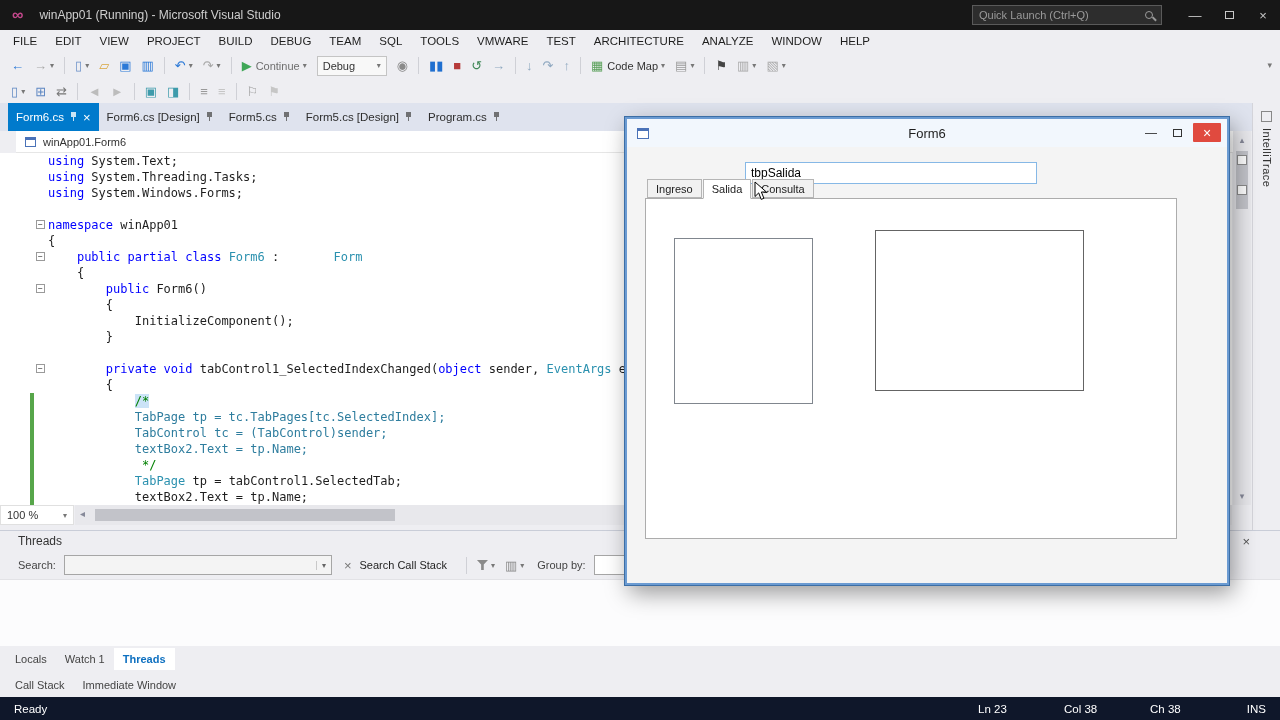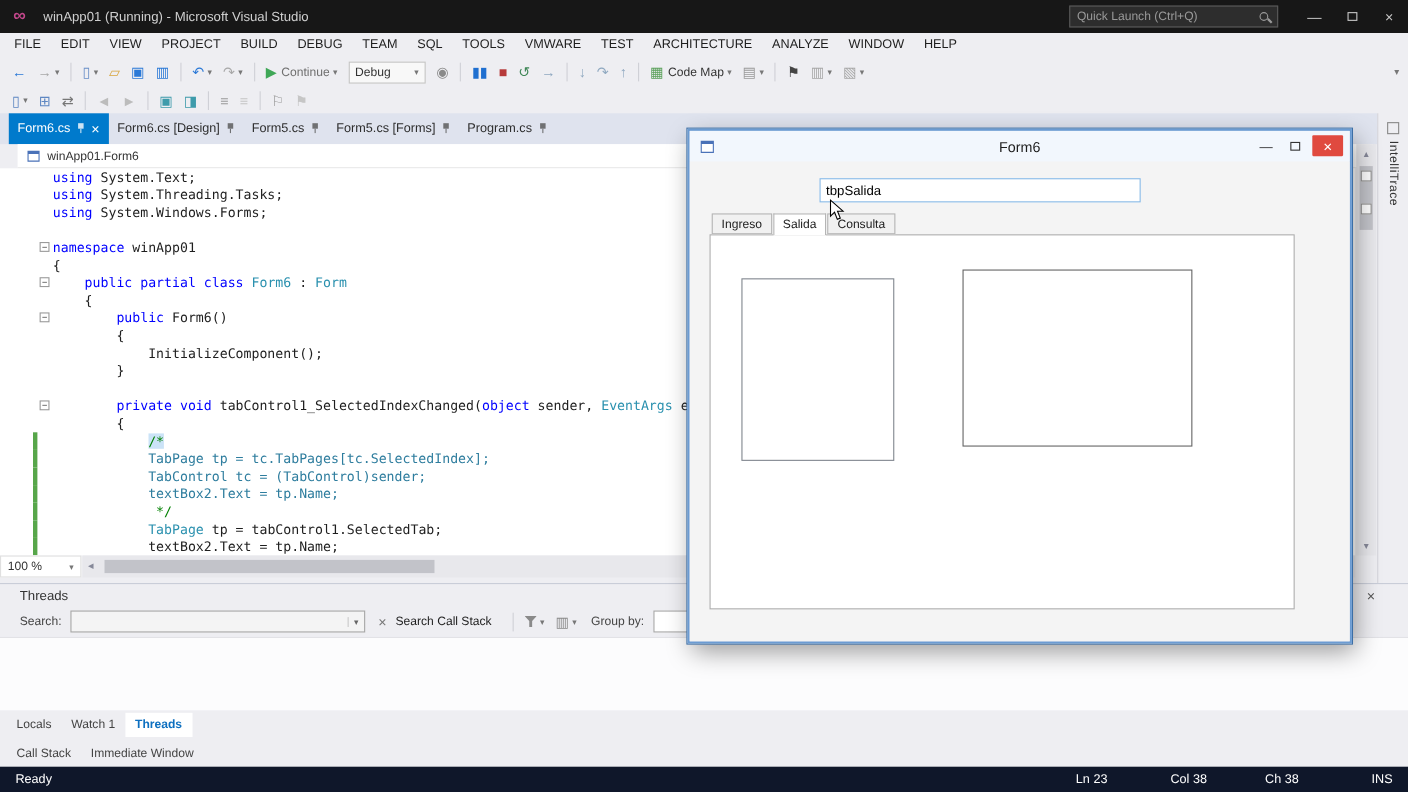"Form5.cs [Forms]" span.dtab-label { text: Forms -> Design }
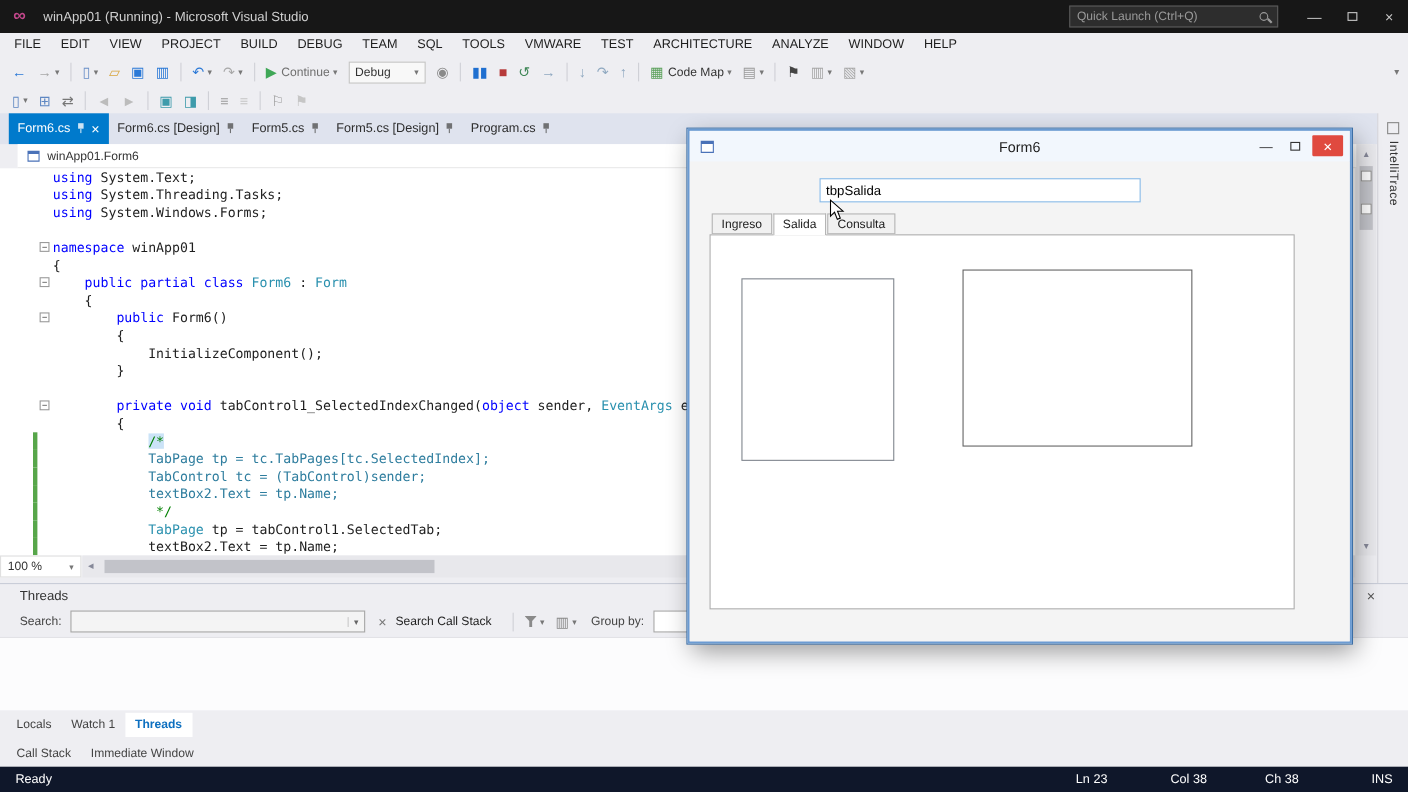"Ingreso Salida Consulta" .fw-tabcontrol { top: 47px -> 32px }
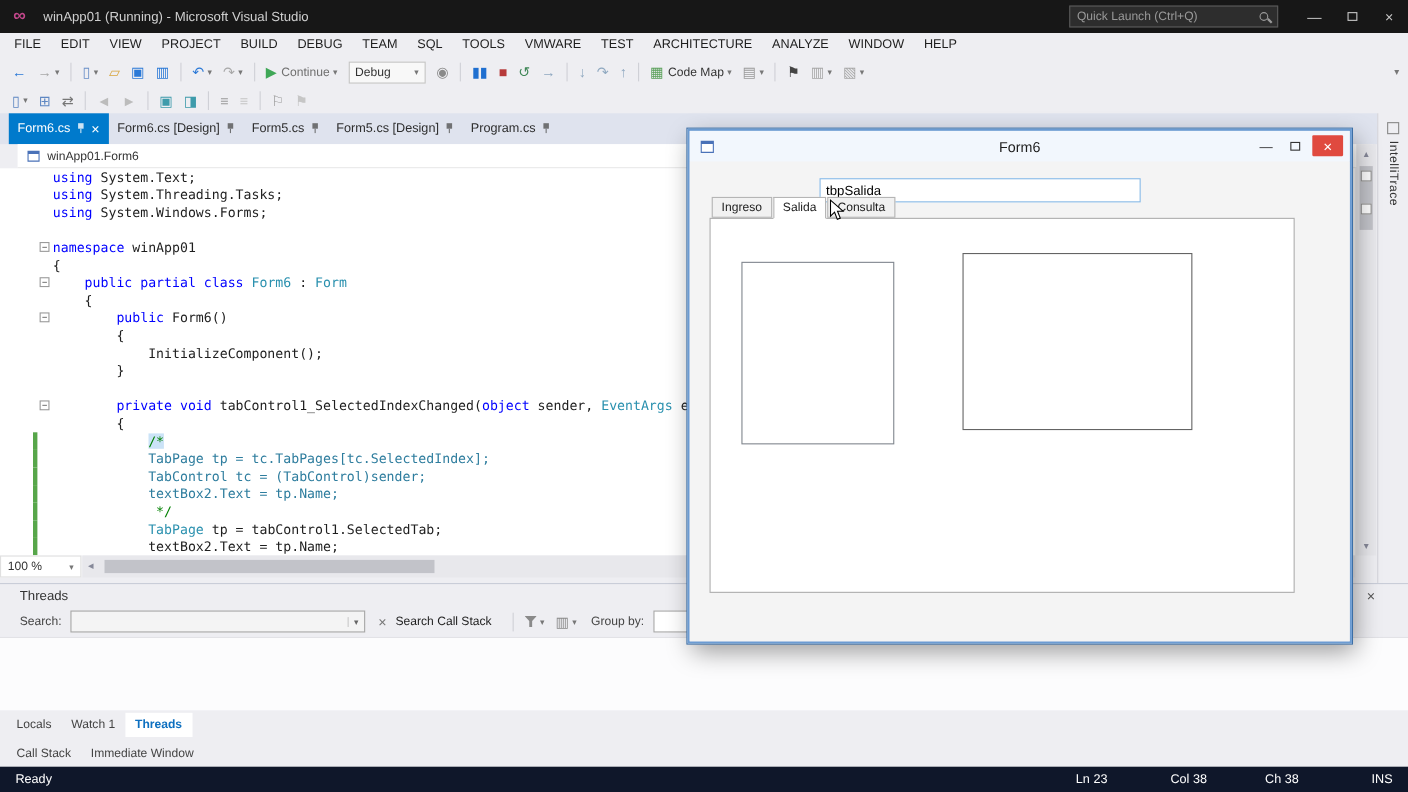"Form" span { margin-left: none -> 47px }
